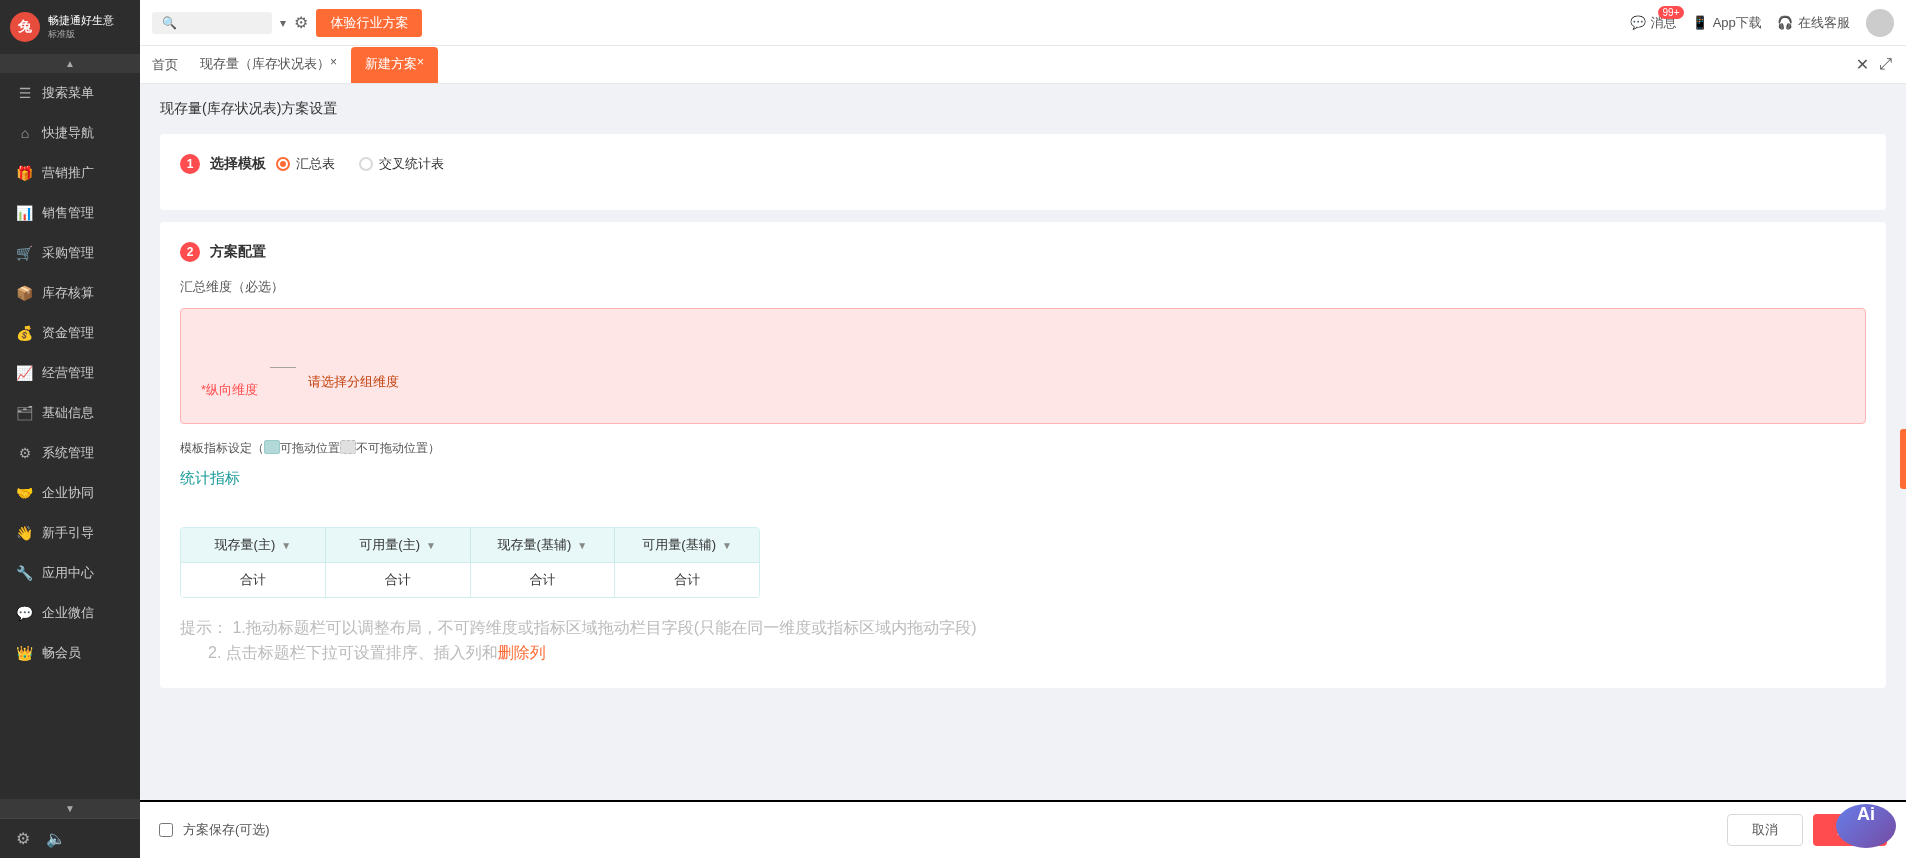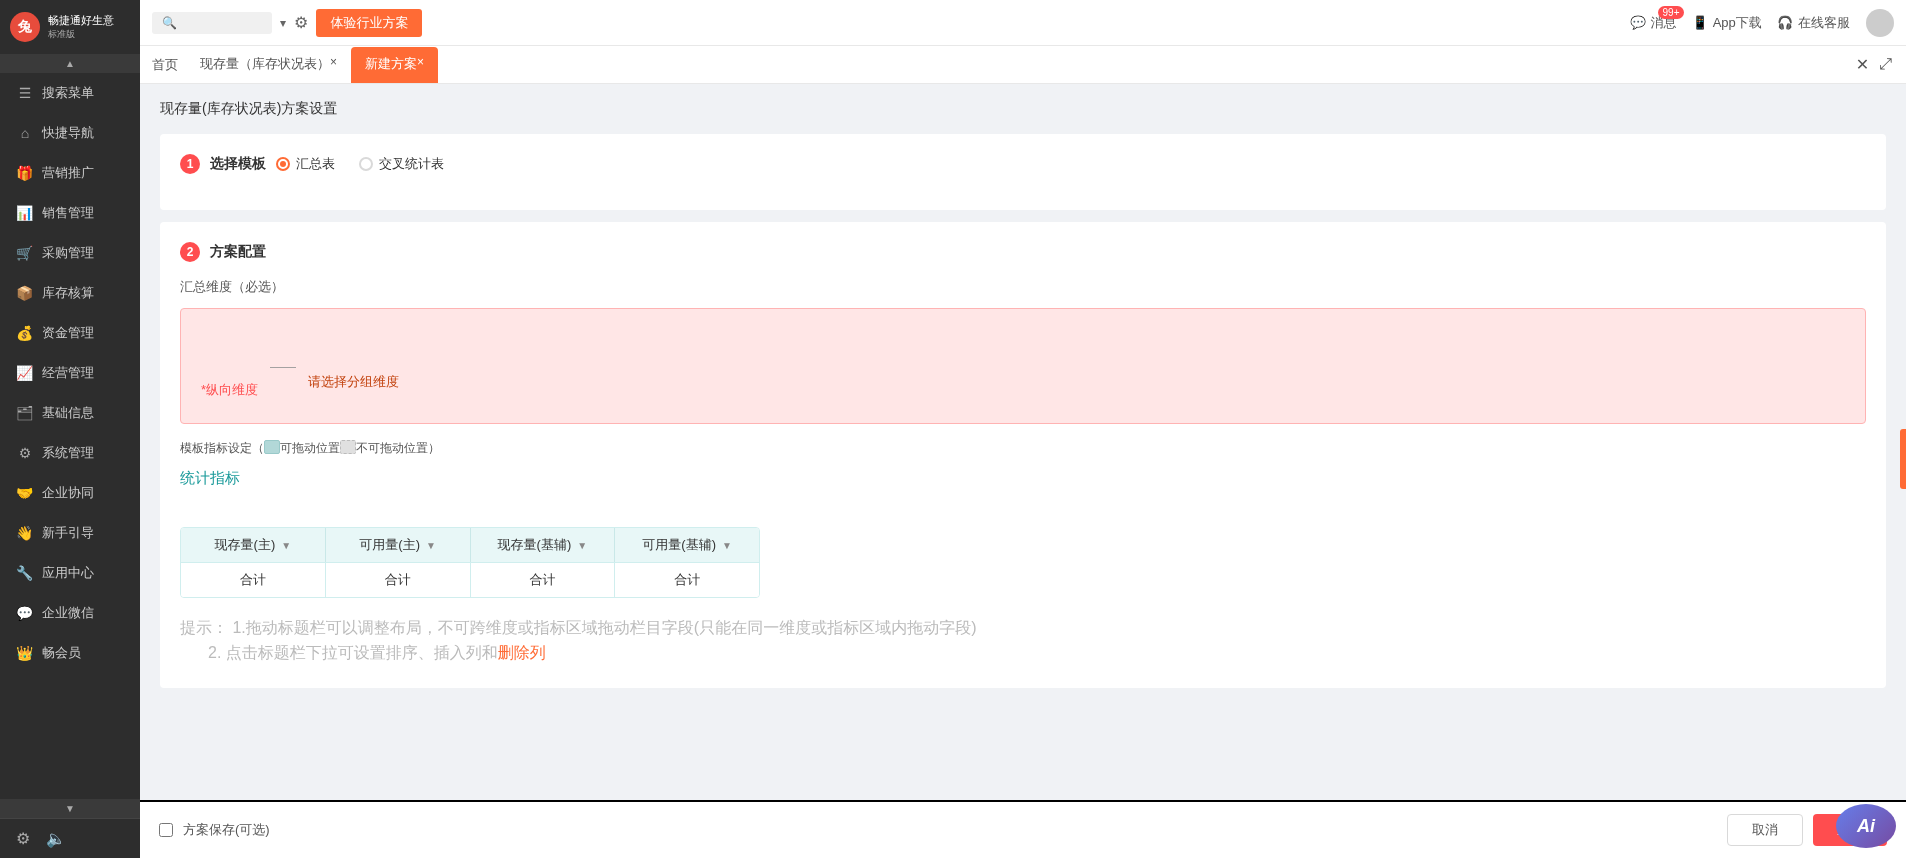"Ai" .ai-badge { align-items: center -> none; font-style: italic -> none }
